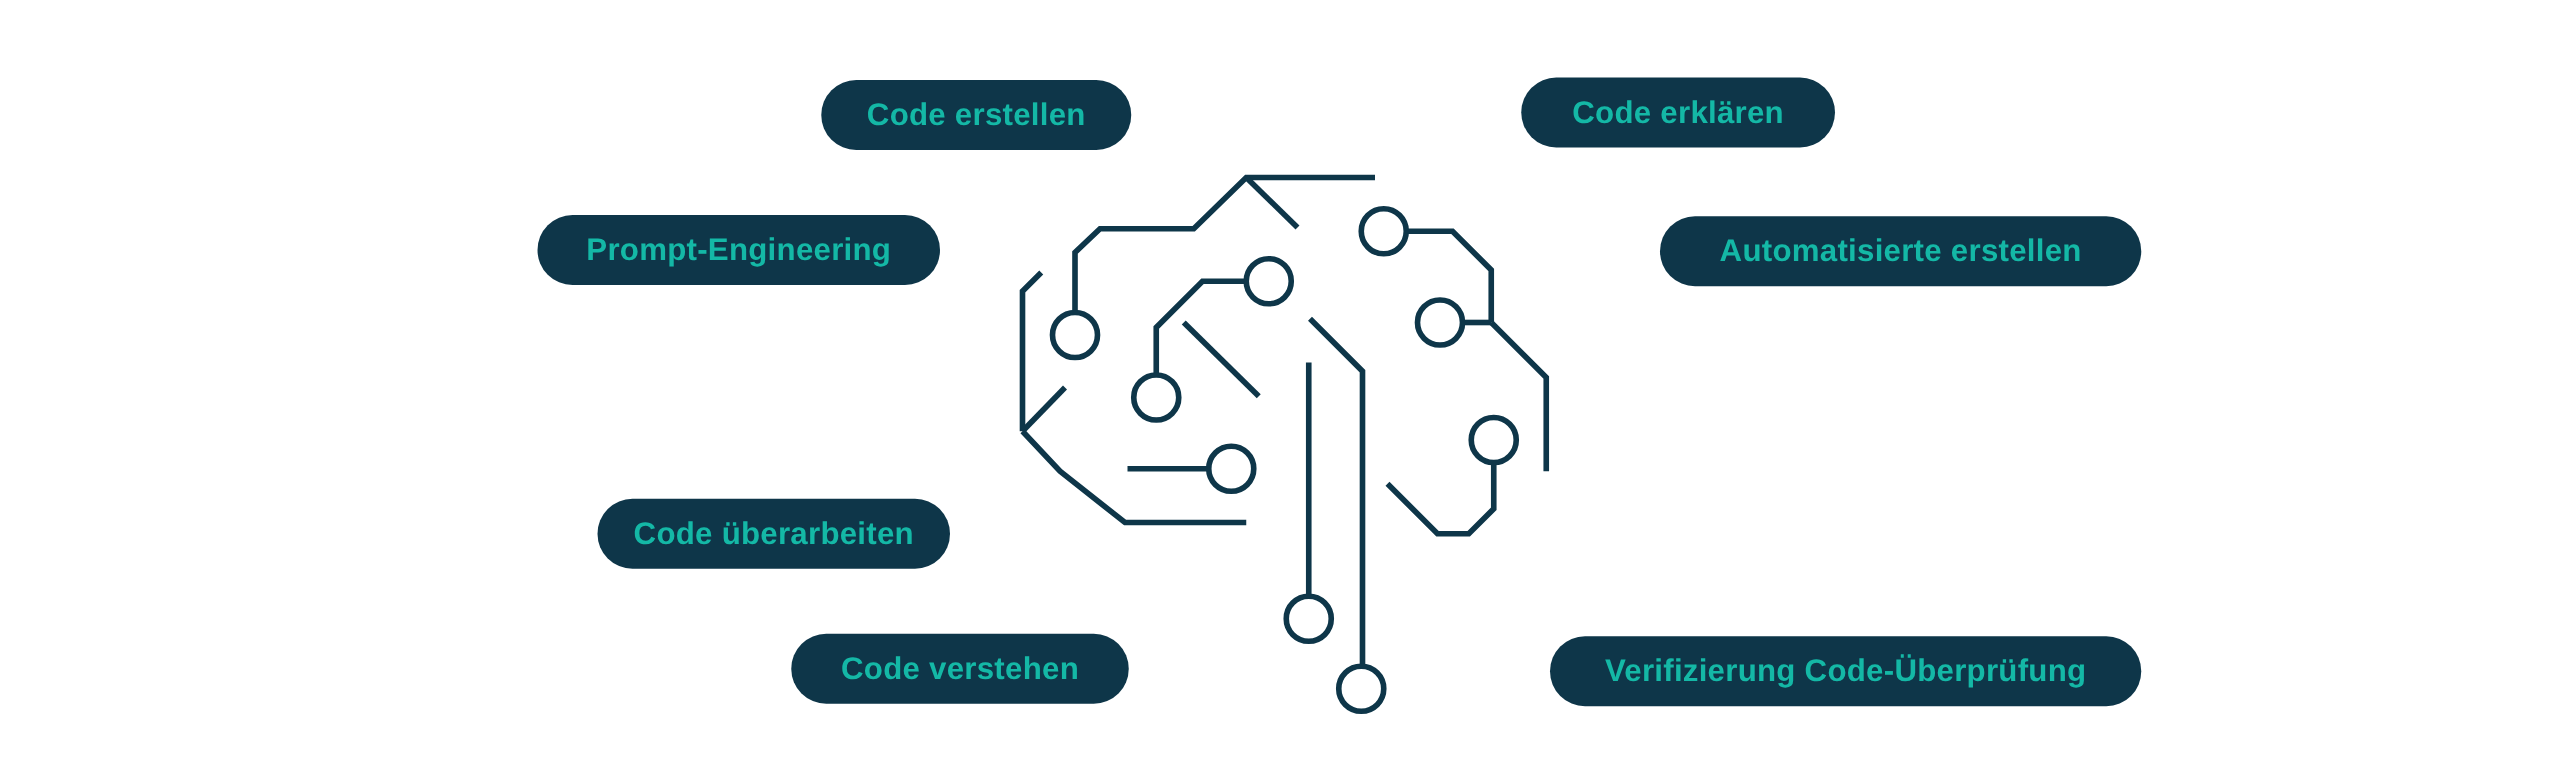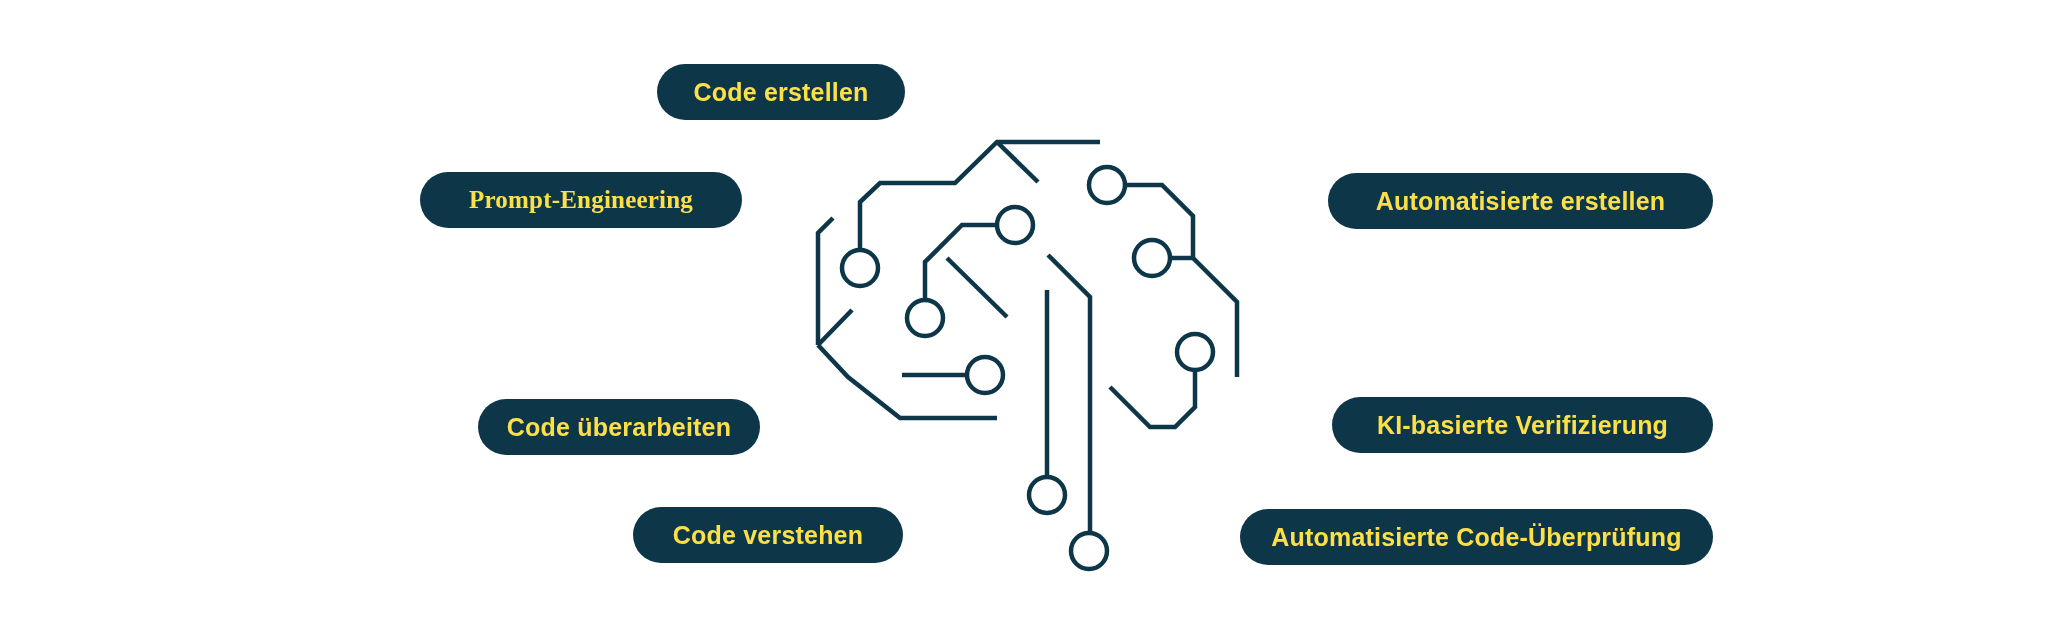"Code erstellen" .pill { color: #fde047 -> #14b8a6 }
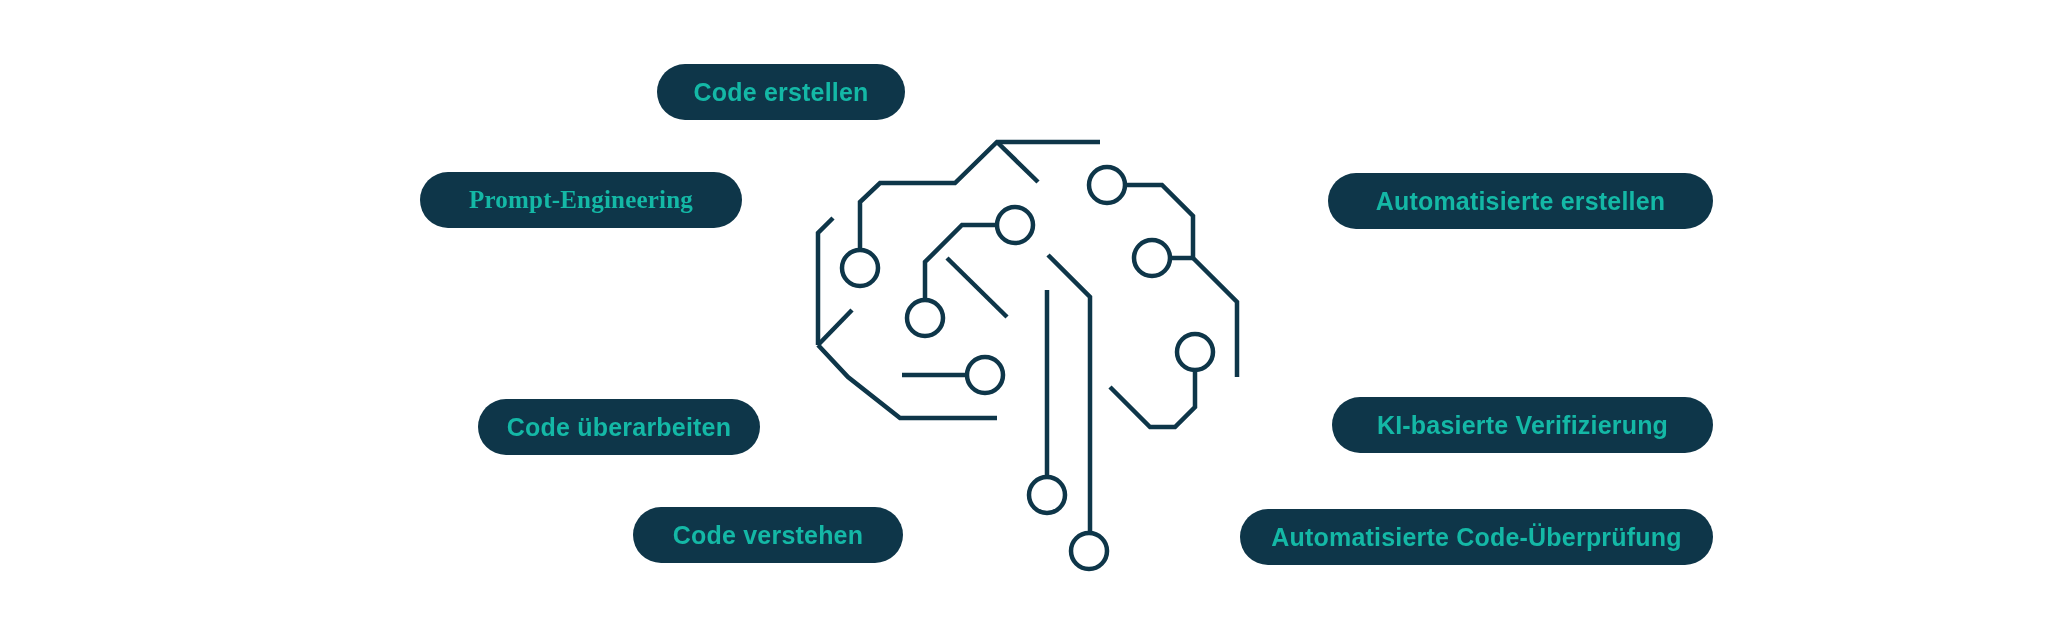"Code erklären" div.pill { html: none -> <div>Code erklären</div> }
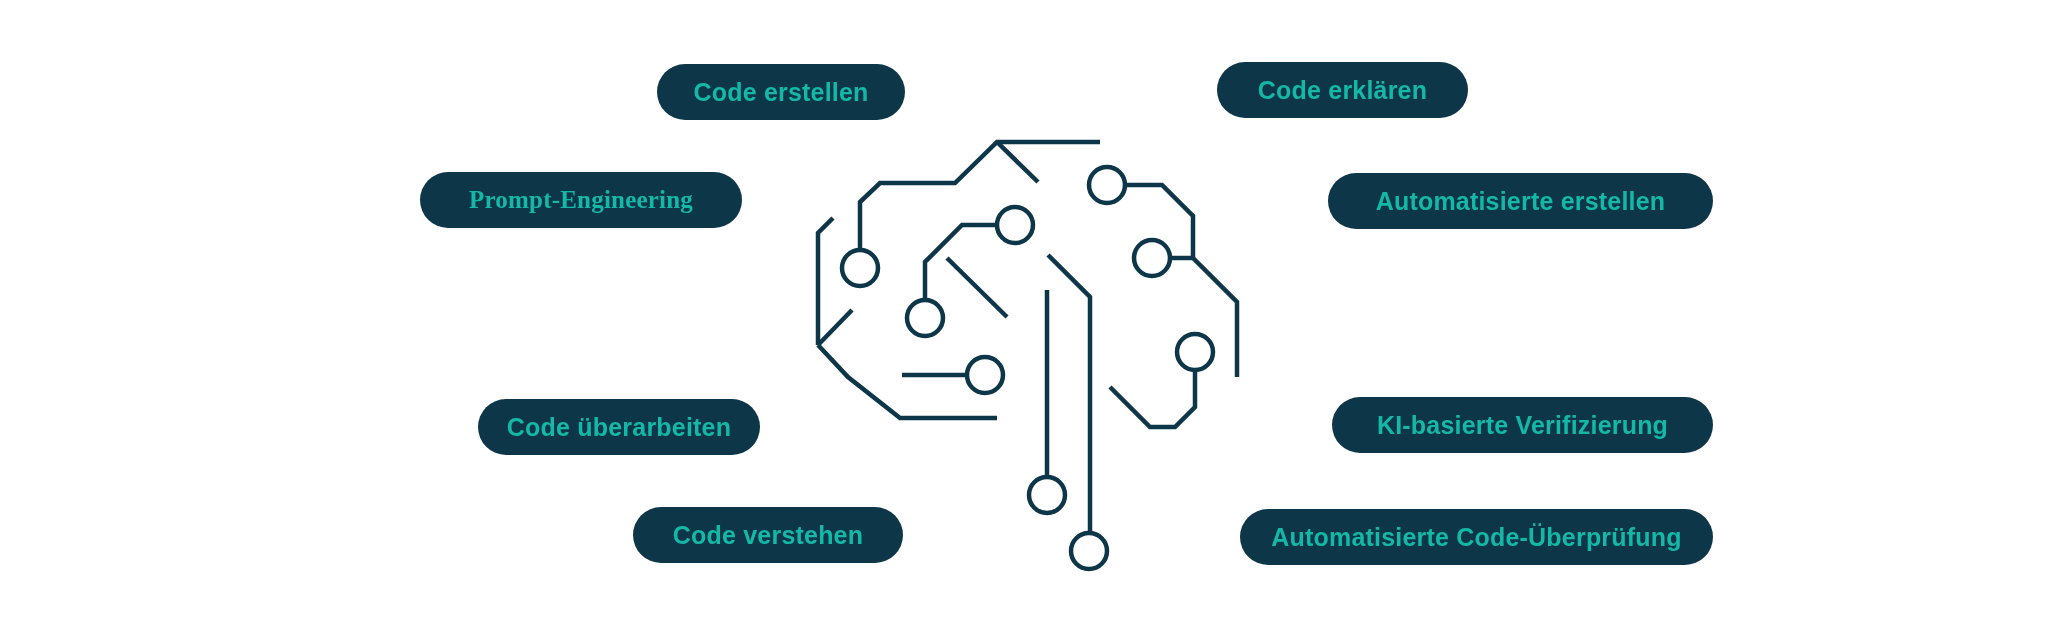"Prompt-Engineering" .pl2 { font-family: Liberation Serif, serif -> none; left: 420px -> 430px }
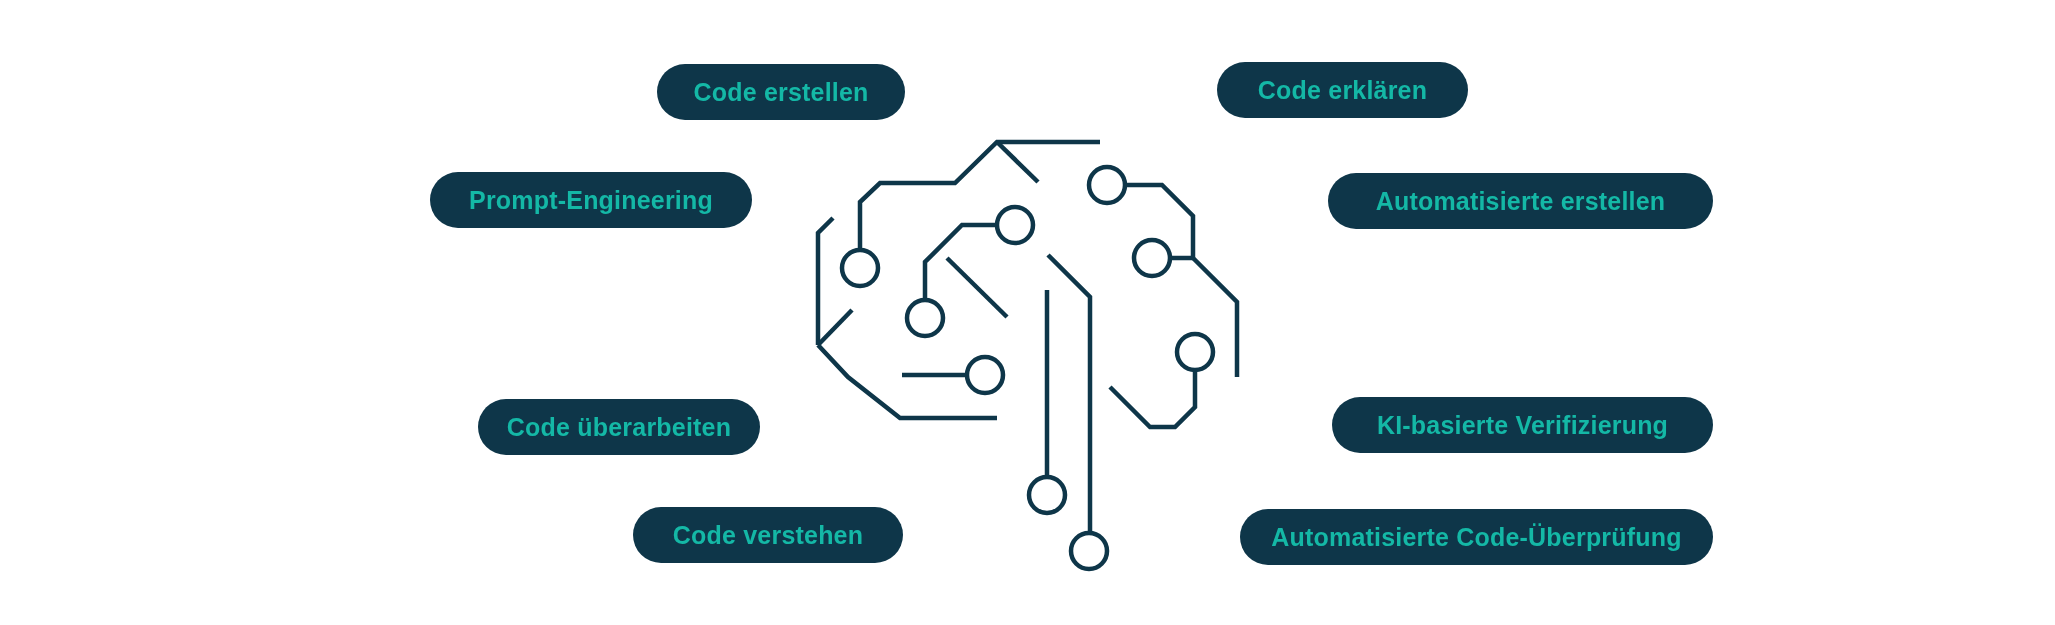"KI-basierte Verifizierung" div.pill { html: <div>KI-basierte Verifizierung</div> -> none }
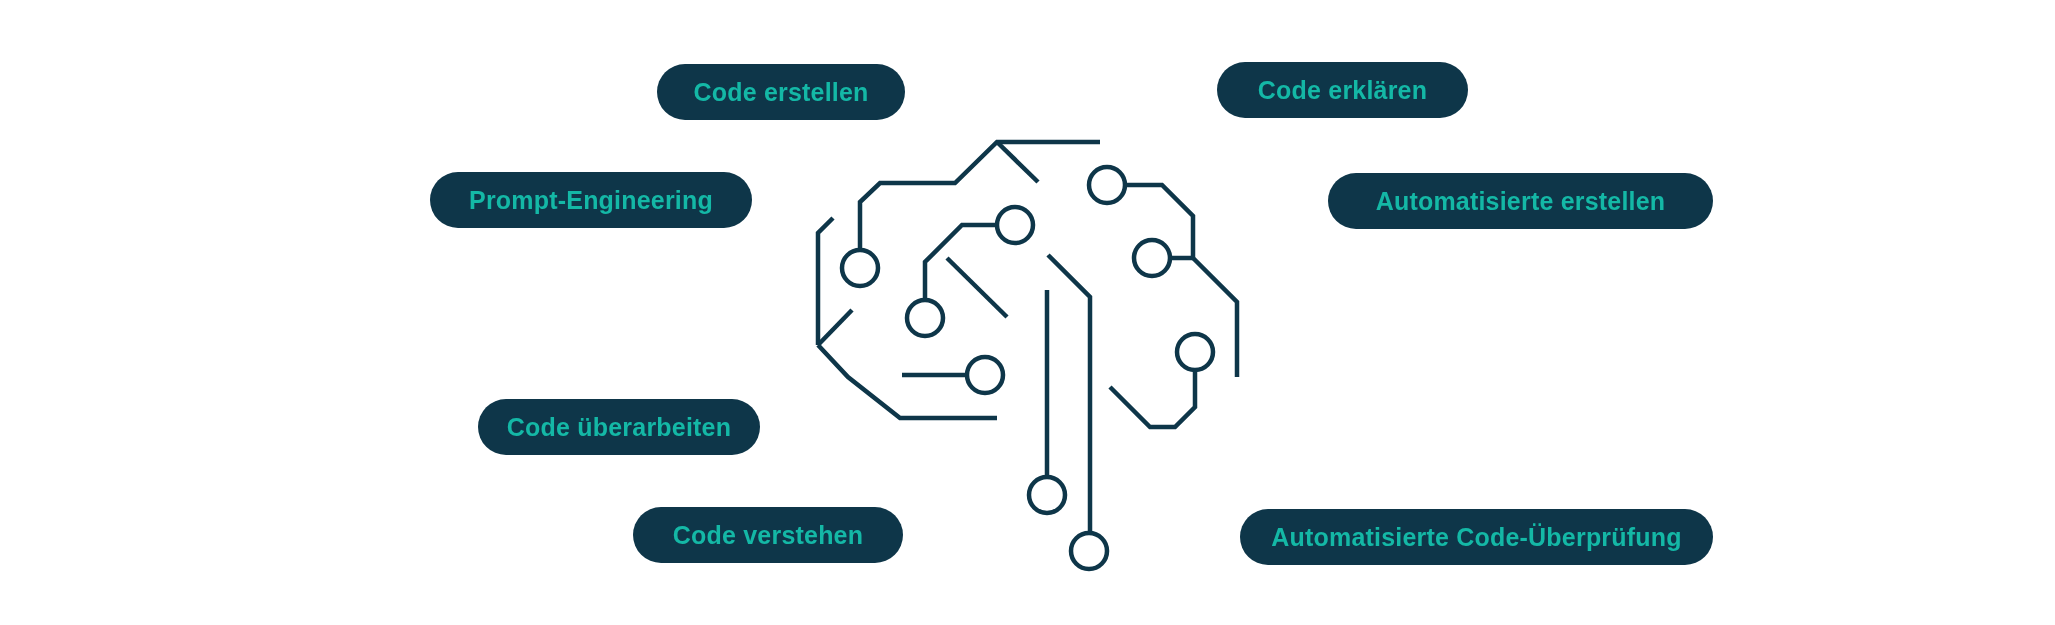"Automatisierte Code-Überprüfung" div.pill { text: Automatisierte -> Verifizierung }
